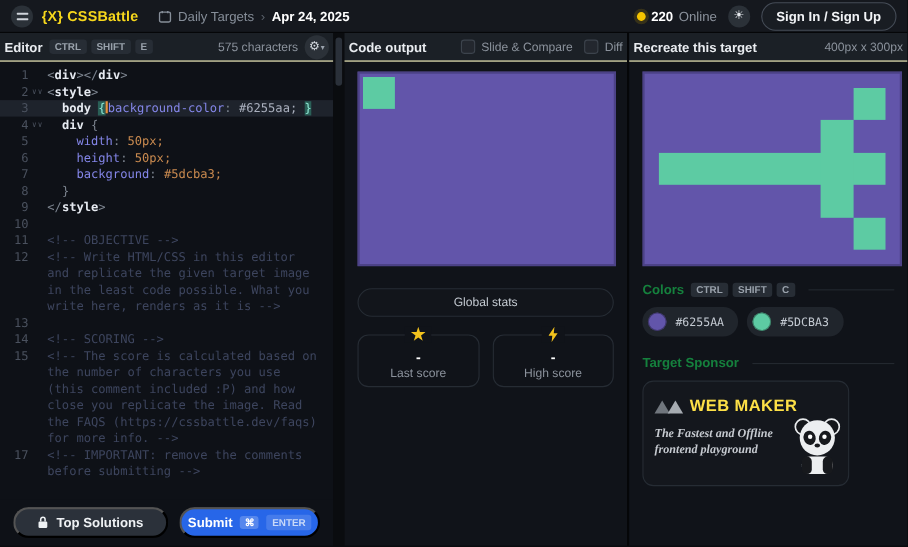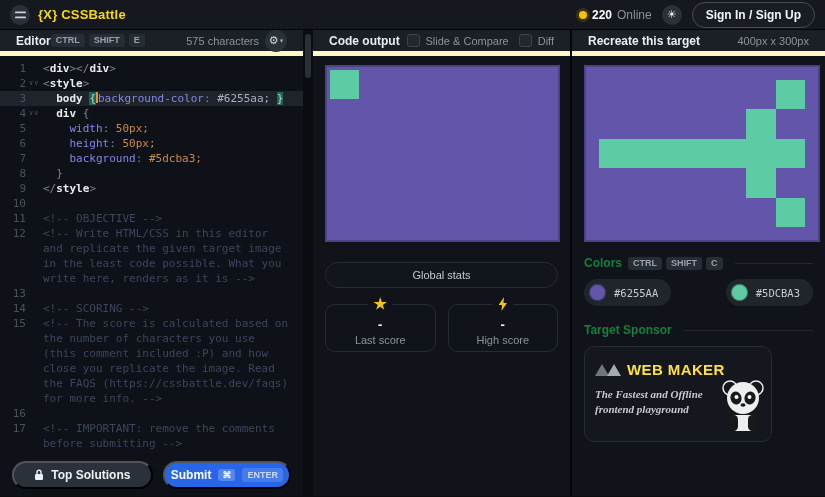"Daily Targets" div.crumb { html: none -> <div> <svg> <rect></rect> <line></line> <line></line> </svg> <span>Daily Targets</span> <span>›</span> <span>Apr 24, 2025</span> </div> }
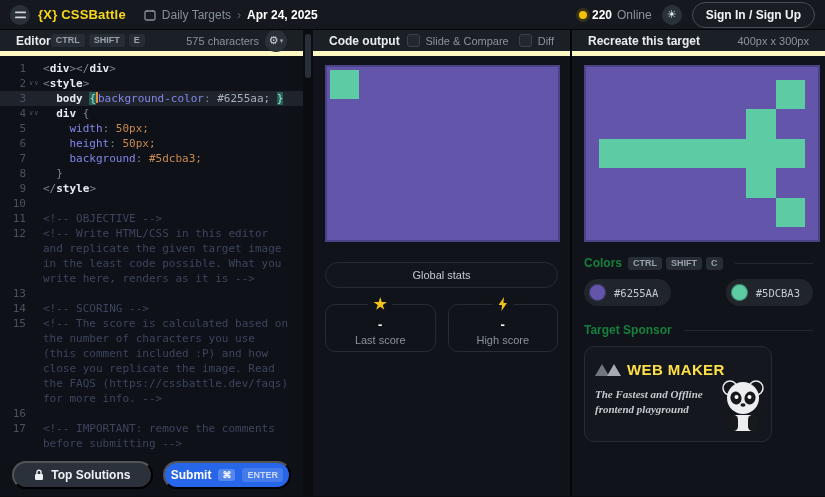"Editor" .panel-header { border-bottom: 5px solid #fef9c3 -> 1px solid #fef9c3; gap: none -> 6px; padding: 0 16px -> 0 4px }
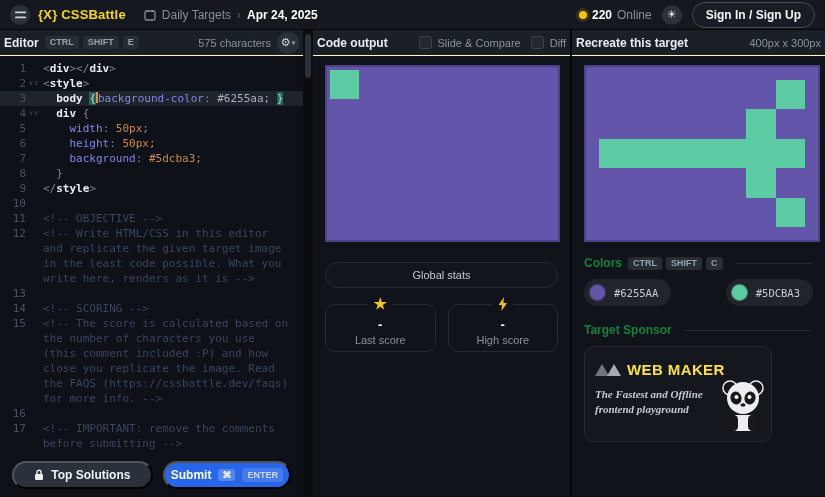"#6255AA" .pills { justify-content: space-between -> none }
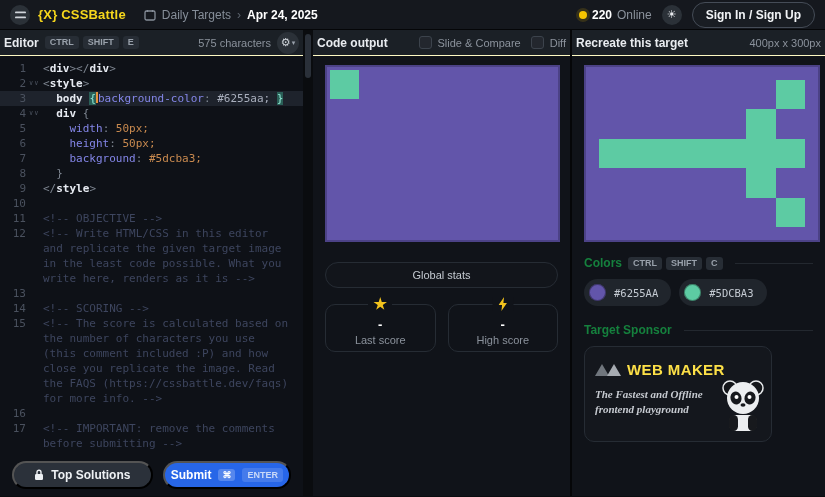"16" div.ed-line { html: <div> <span>16</span> <span></span> <span></span> </div> -> none }
